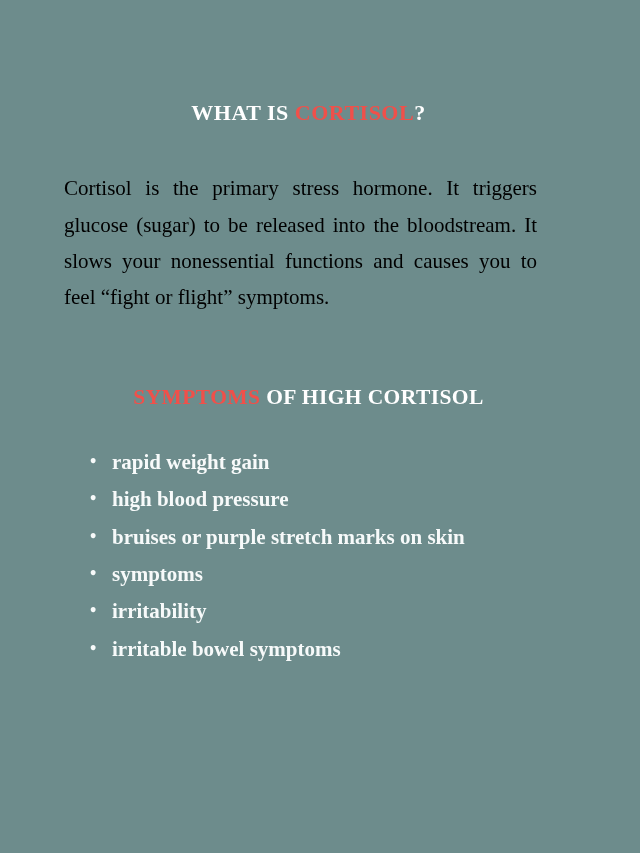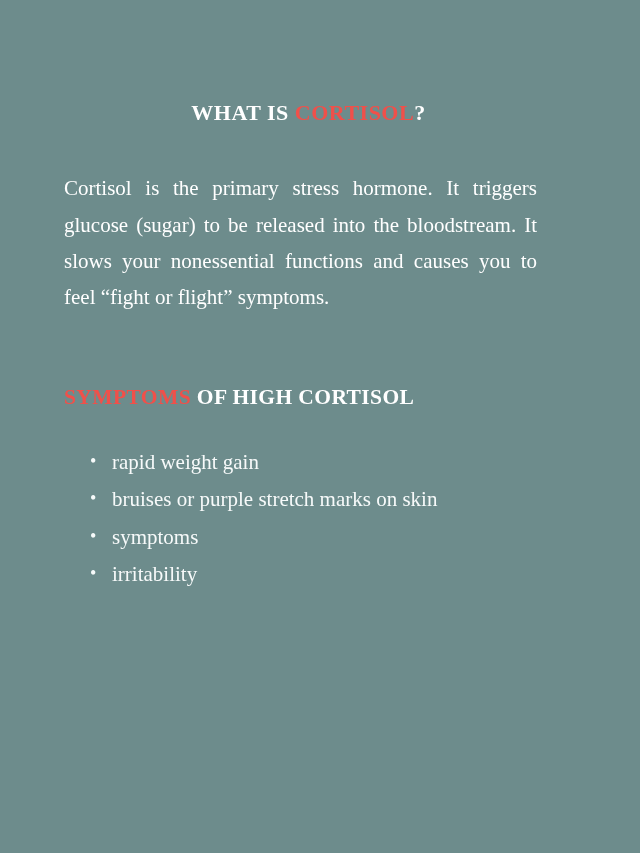"Cortisol is the primary stress" .paragraph { color: #ffffff -> #000000 }
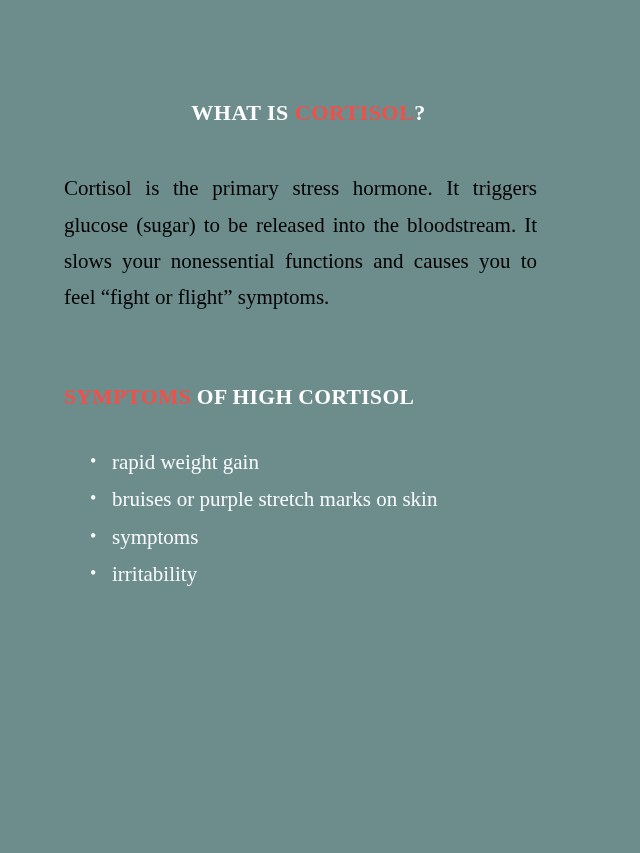"SYMPTOMS OF HIGH CORTISOL" .subtitle { text-align: left -> center }
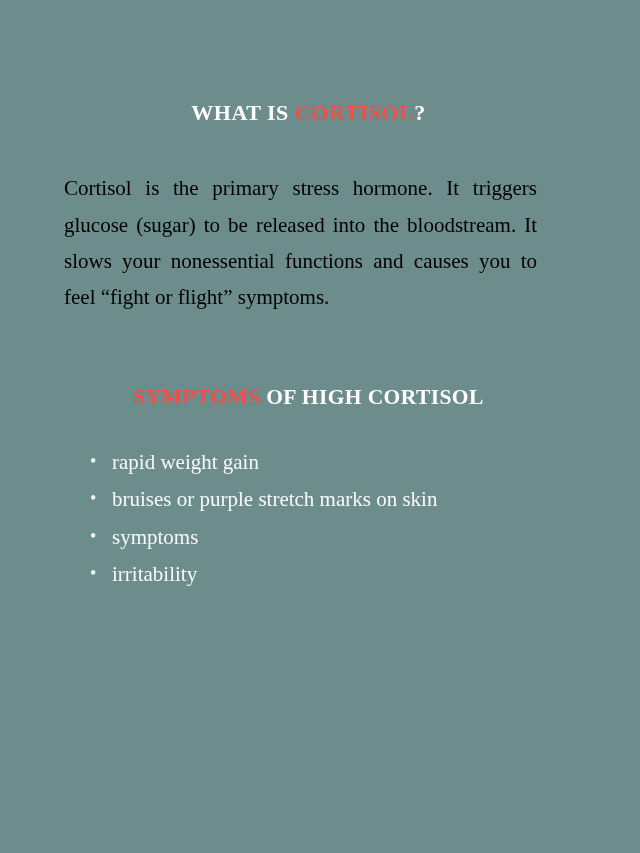"rapid weight gain" .symptom-item { font-weight: none -> bold }
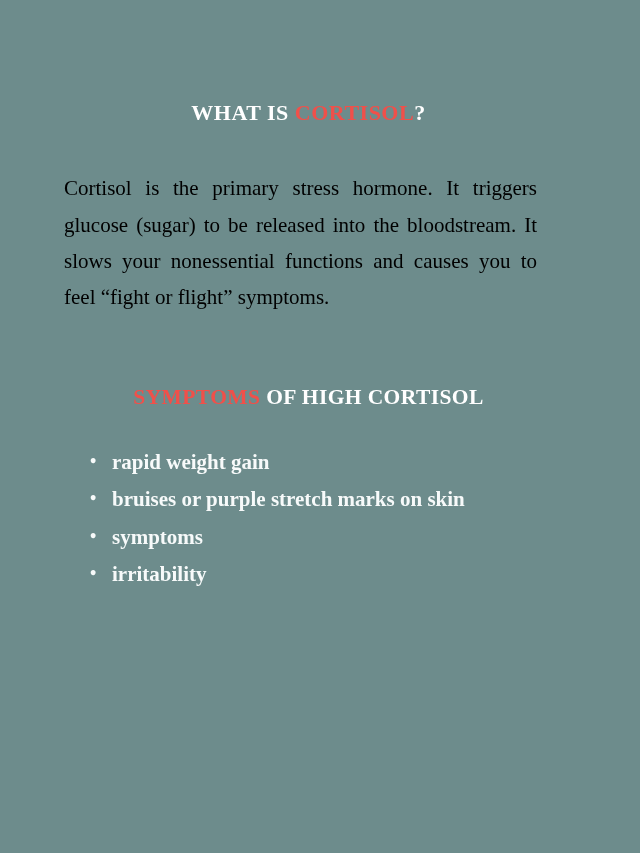"high blood pressure" li.symptom-item { html: none -> <li>high blood pressure</li> }
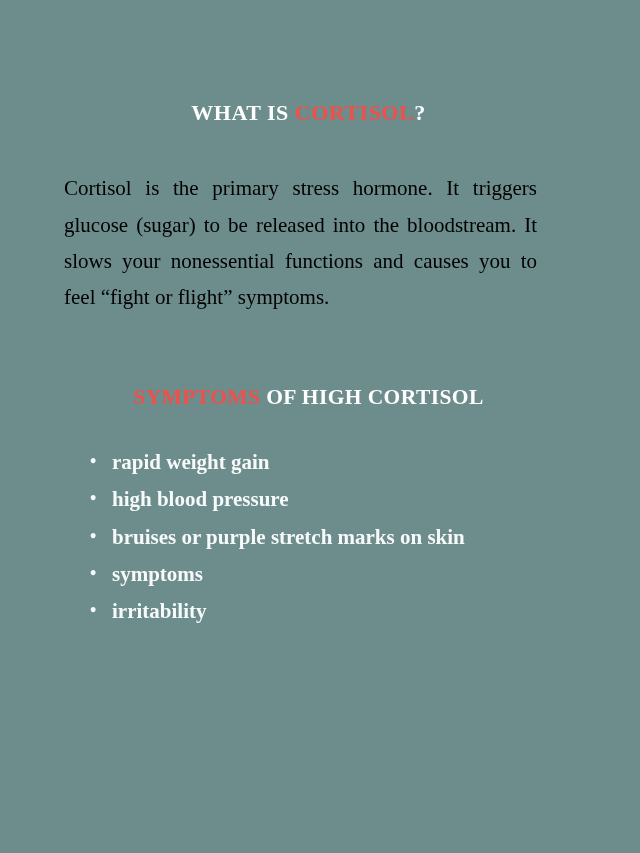"irritable bowel symptoms" li.symptom-item { html: none -> <li>irritable bowel symptoms</li> }
